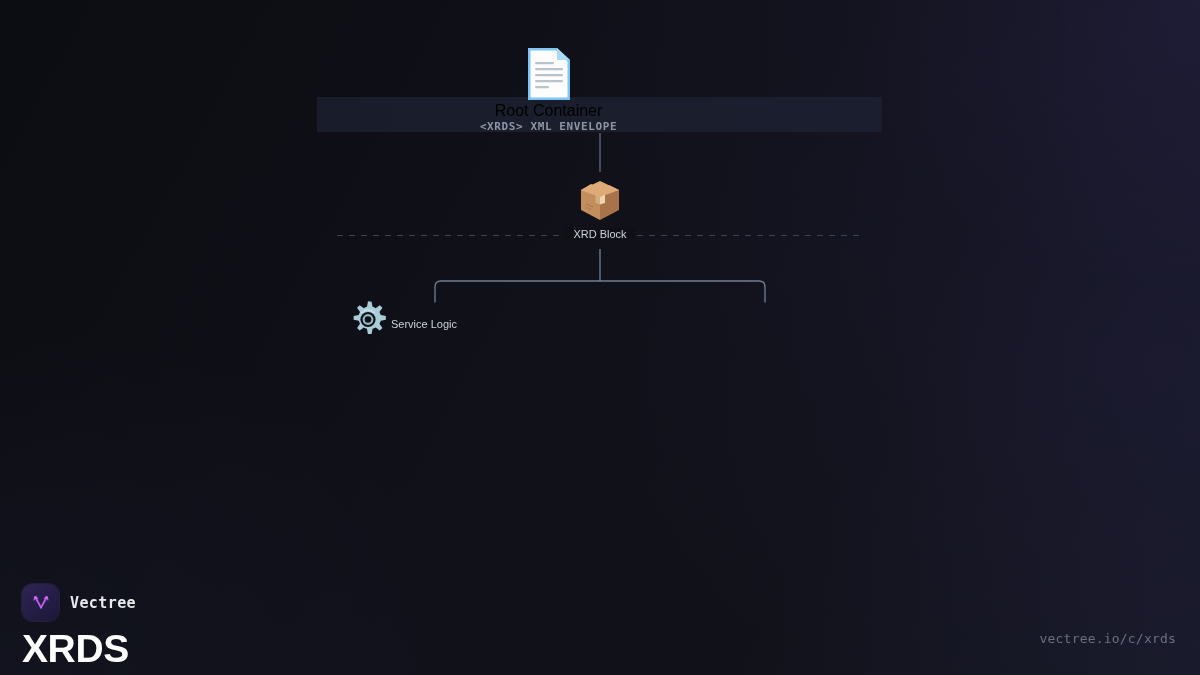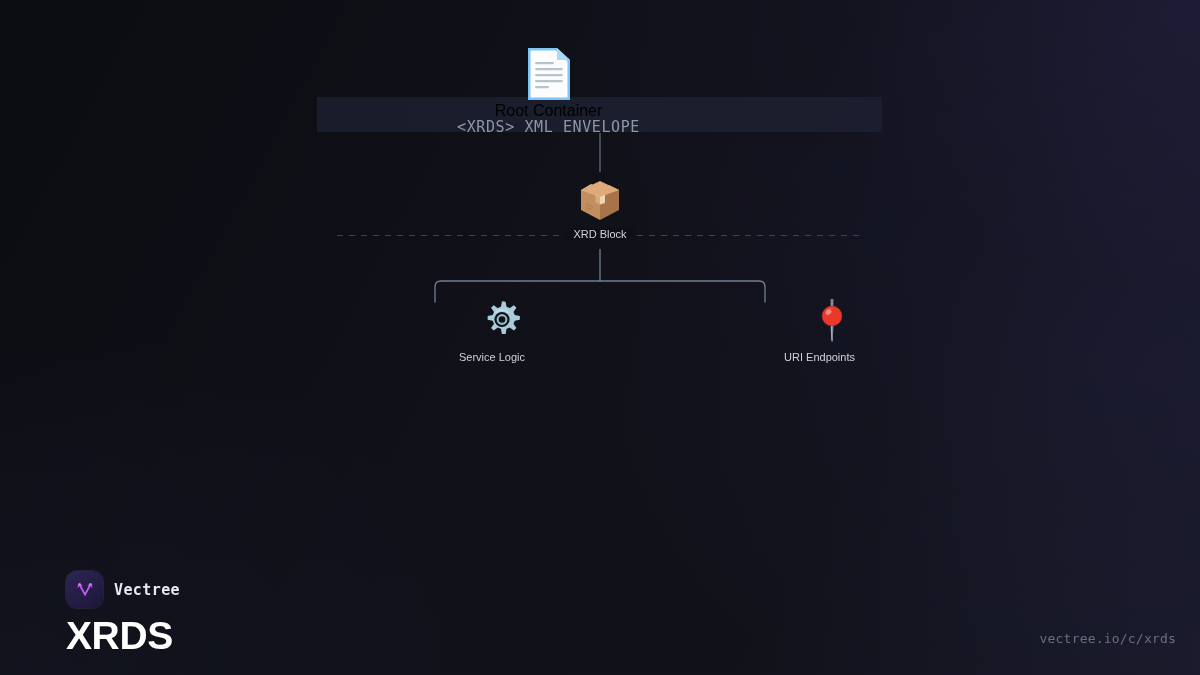"<XRDS> XML ENVELOPE" #root-sub { font-size: 15px -> 11px; font-weight: none -> bold }
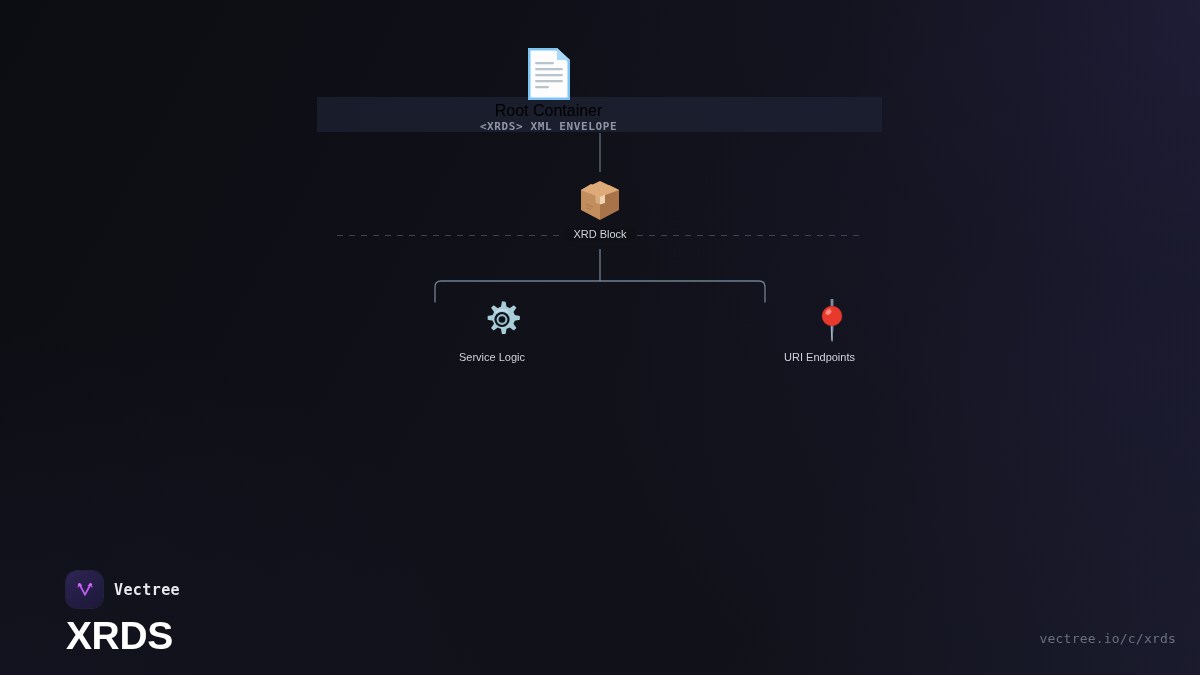"Service Logic" .leaf { align-items: flex-end -> center; flex-direction: column -> row }
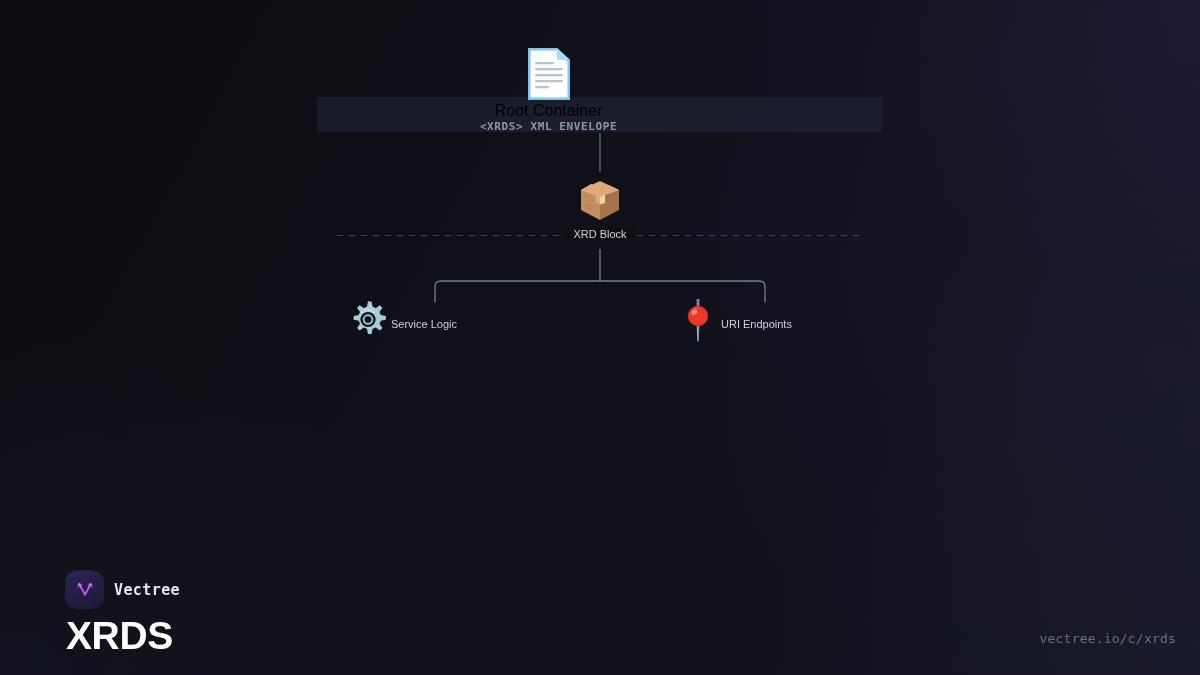"URI Endpoints" div.leaf { html: <div> <svg> <path></path> <path></path> <path></path> <circle></circle> <circle></circle> <path></path> <ellipse></ellipse> </svg> <div>URI Endpoints</div> </div> -> none }
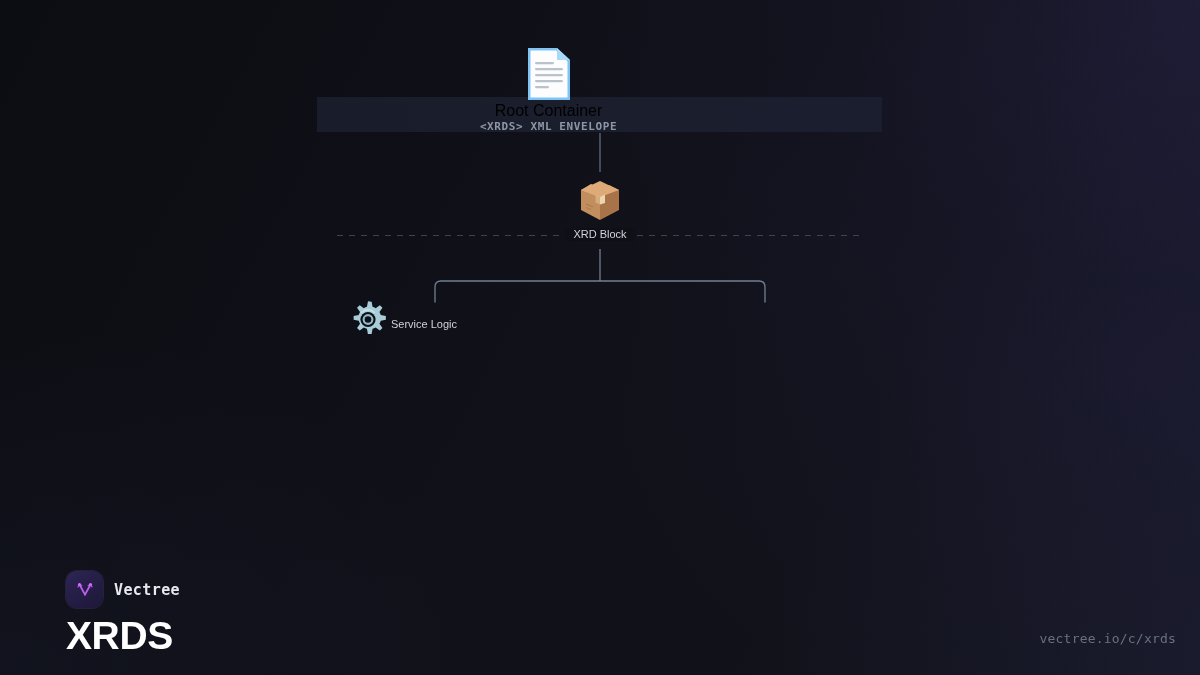"Vectree" #brand { bottom: 20px -> 7px; margin-left: 44px -> none }
